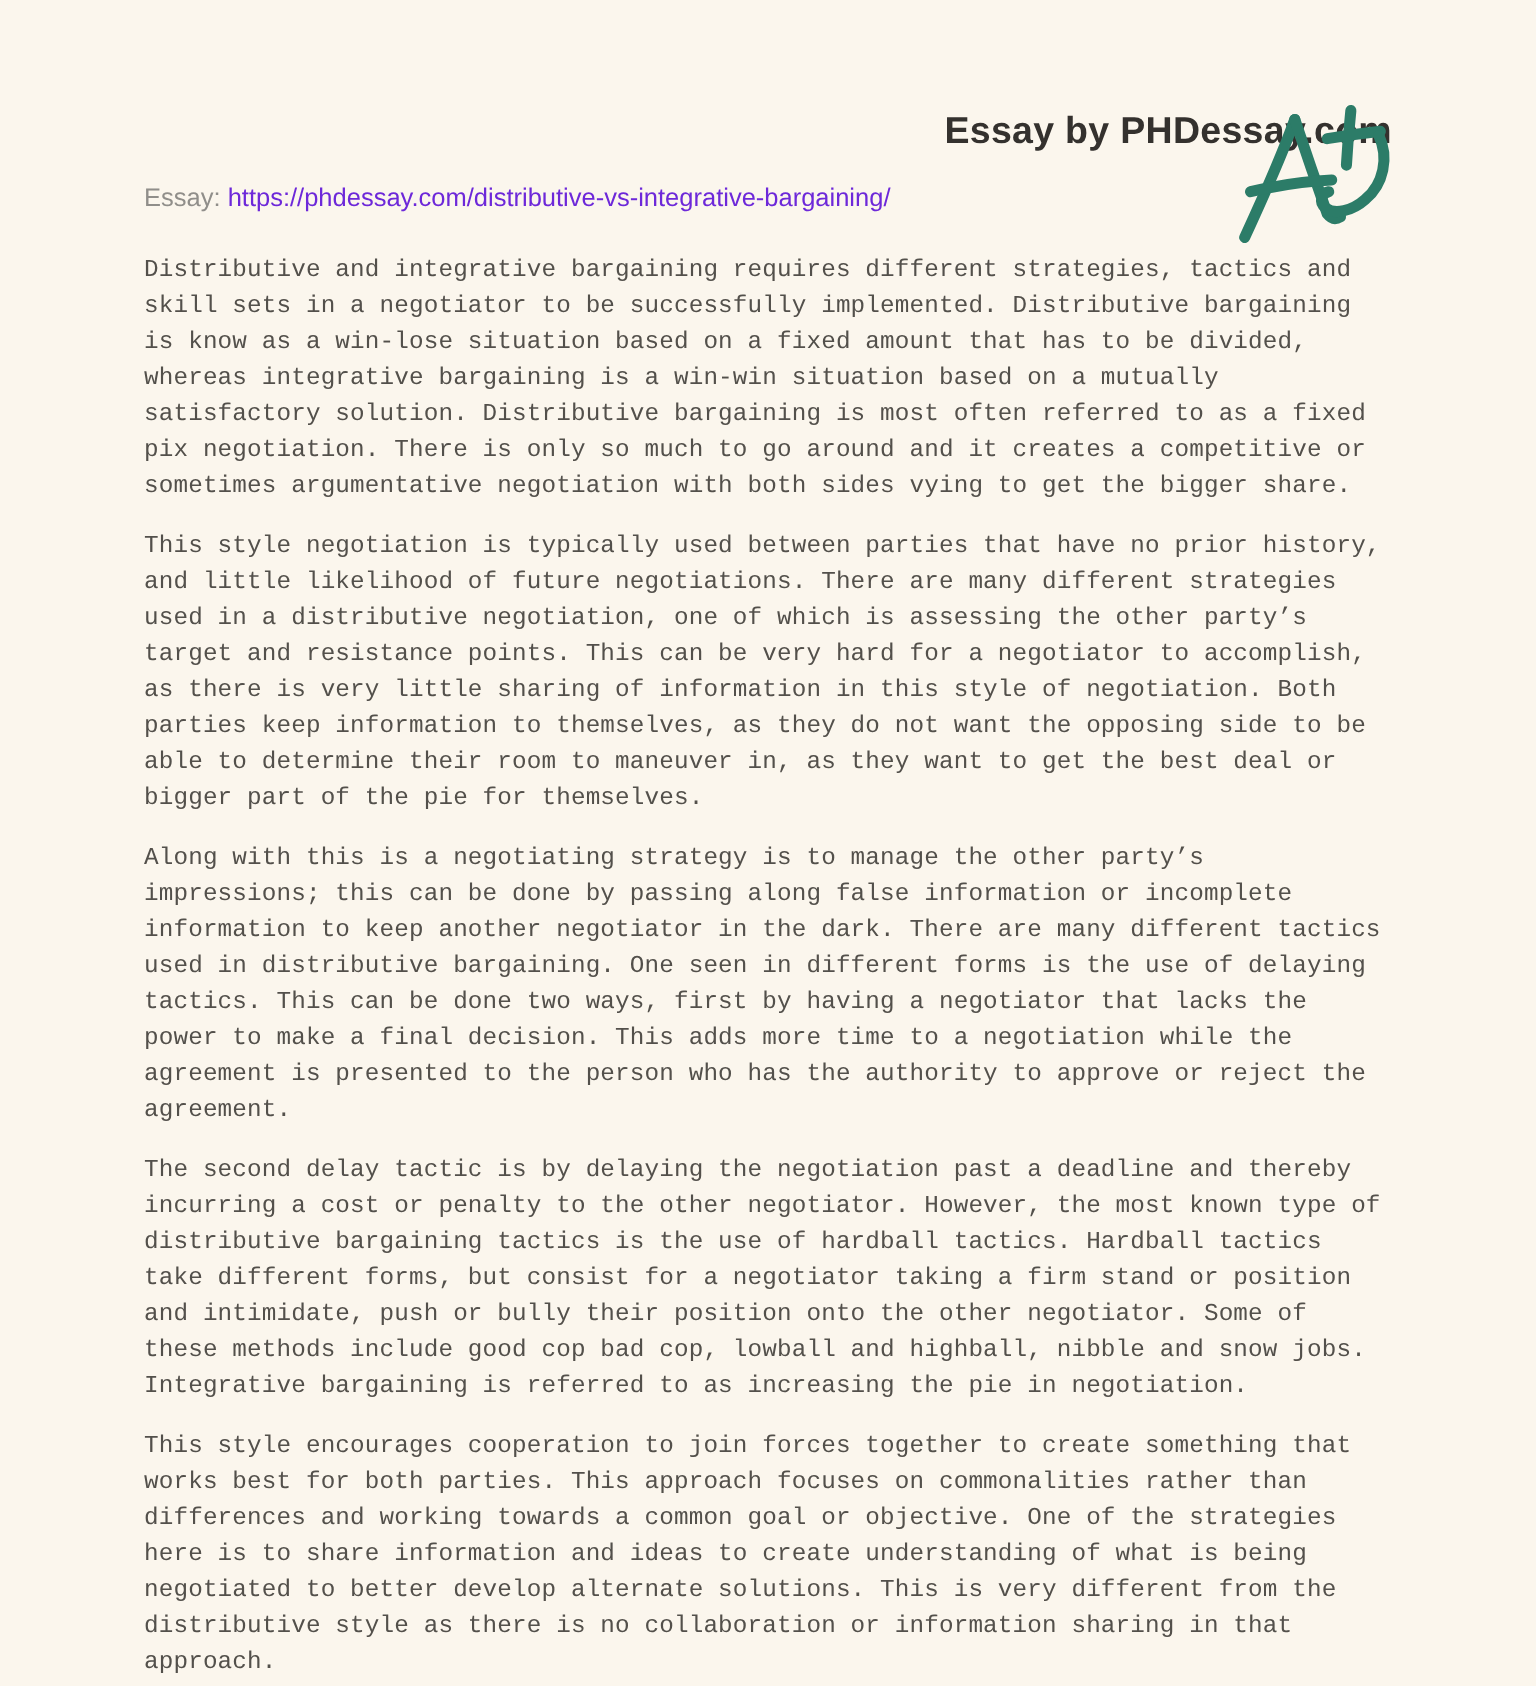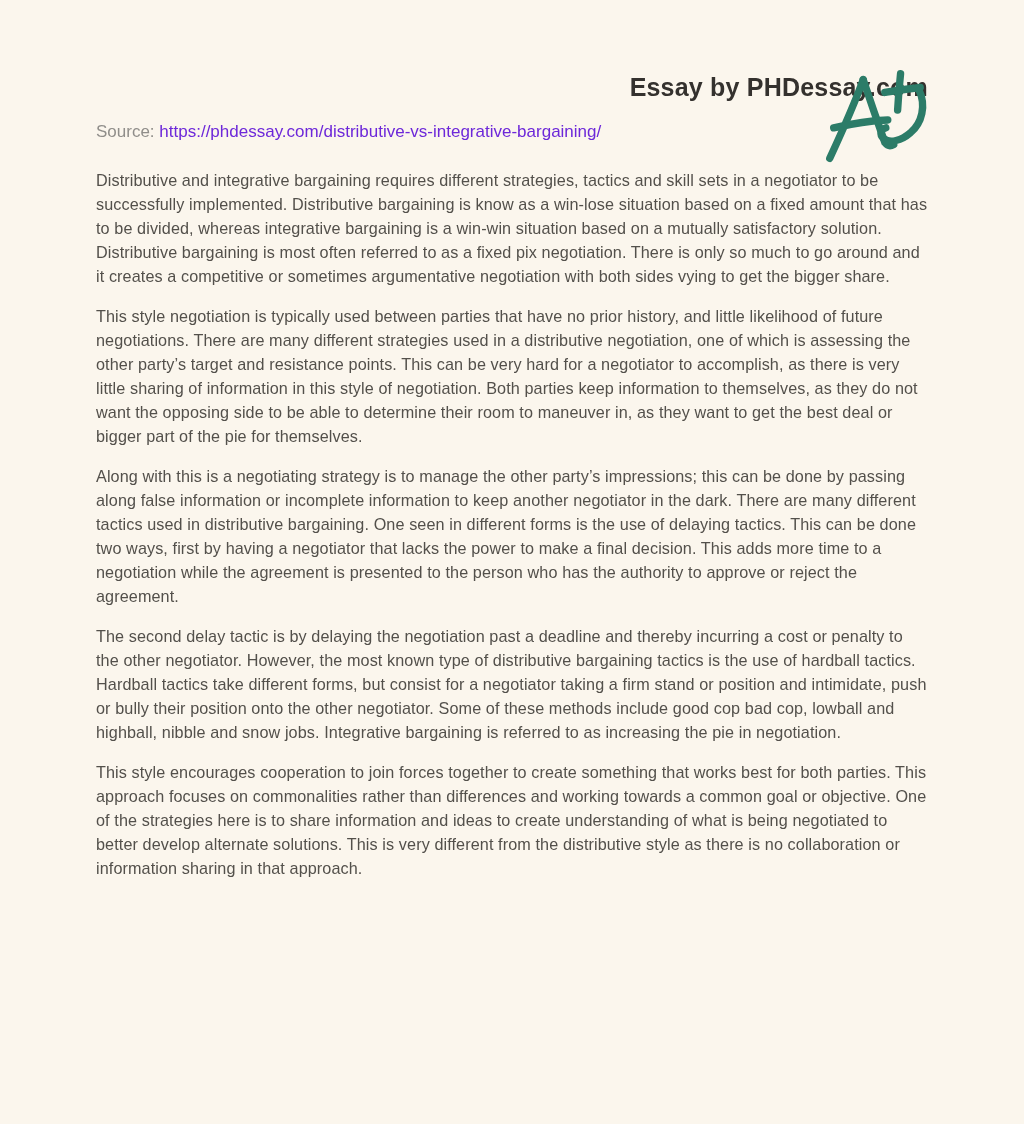"Source:" span { text: Source -> Essay }
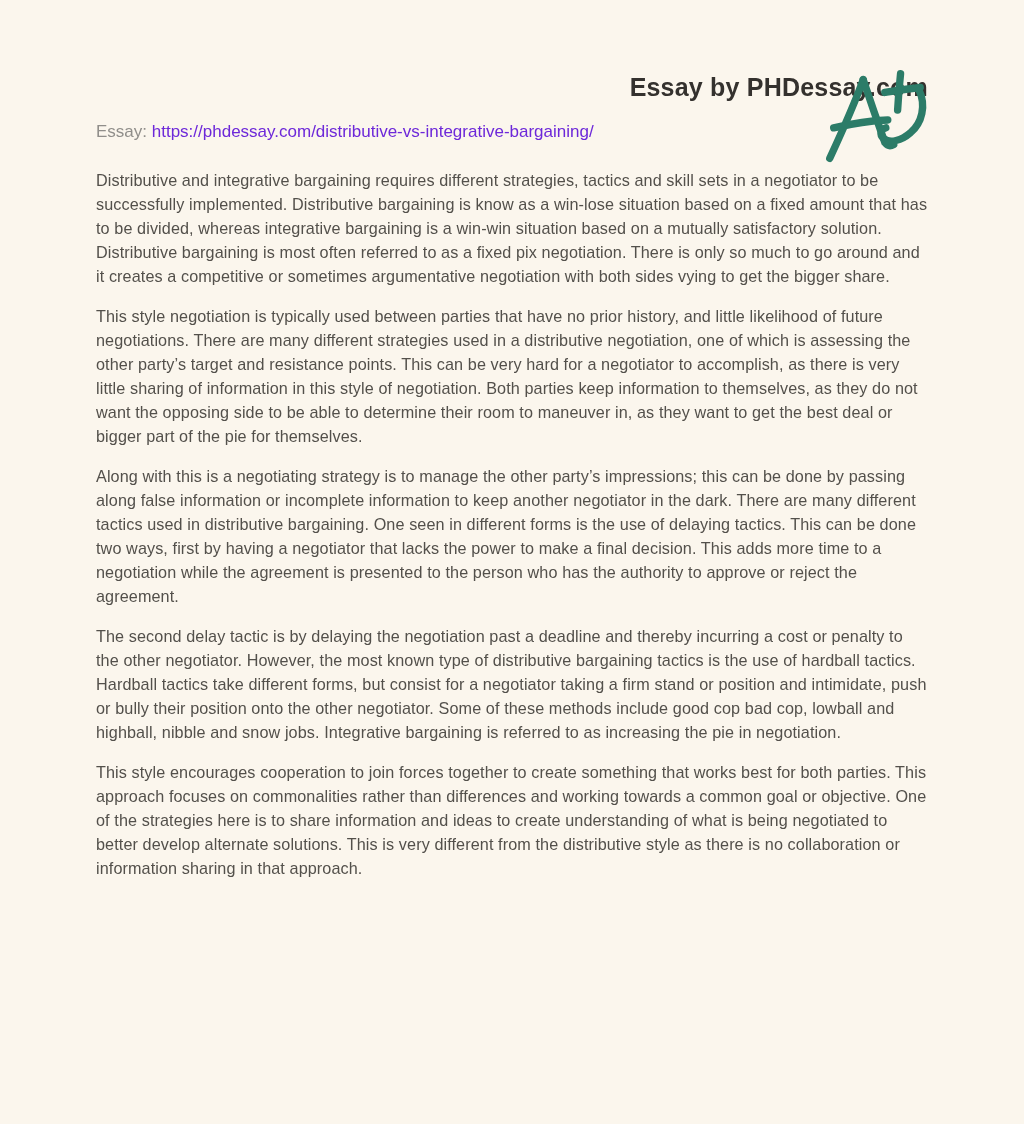"Distributive and integrative bargaining" .essay-body p { font-family: none -> Liberation Mono, monospace }
